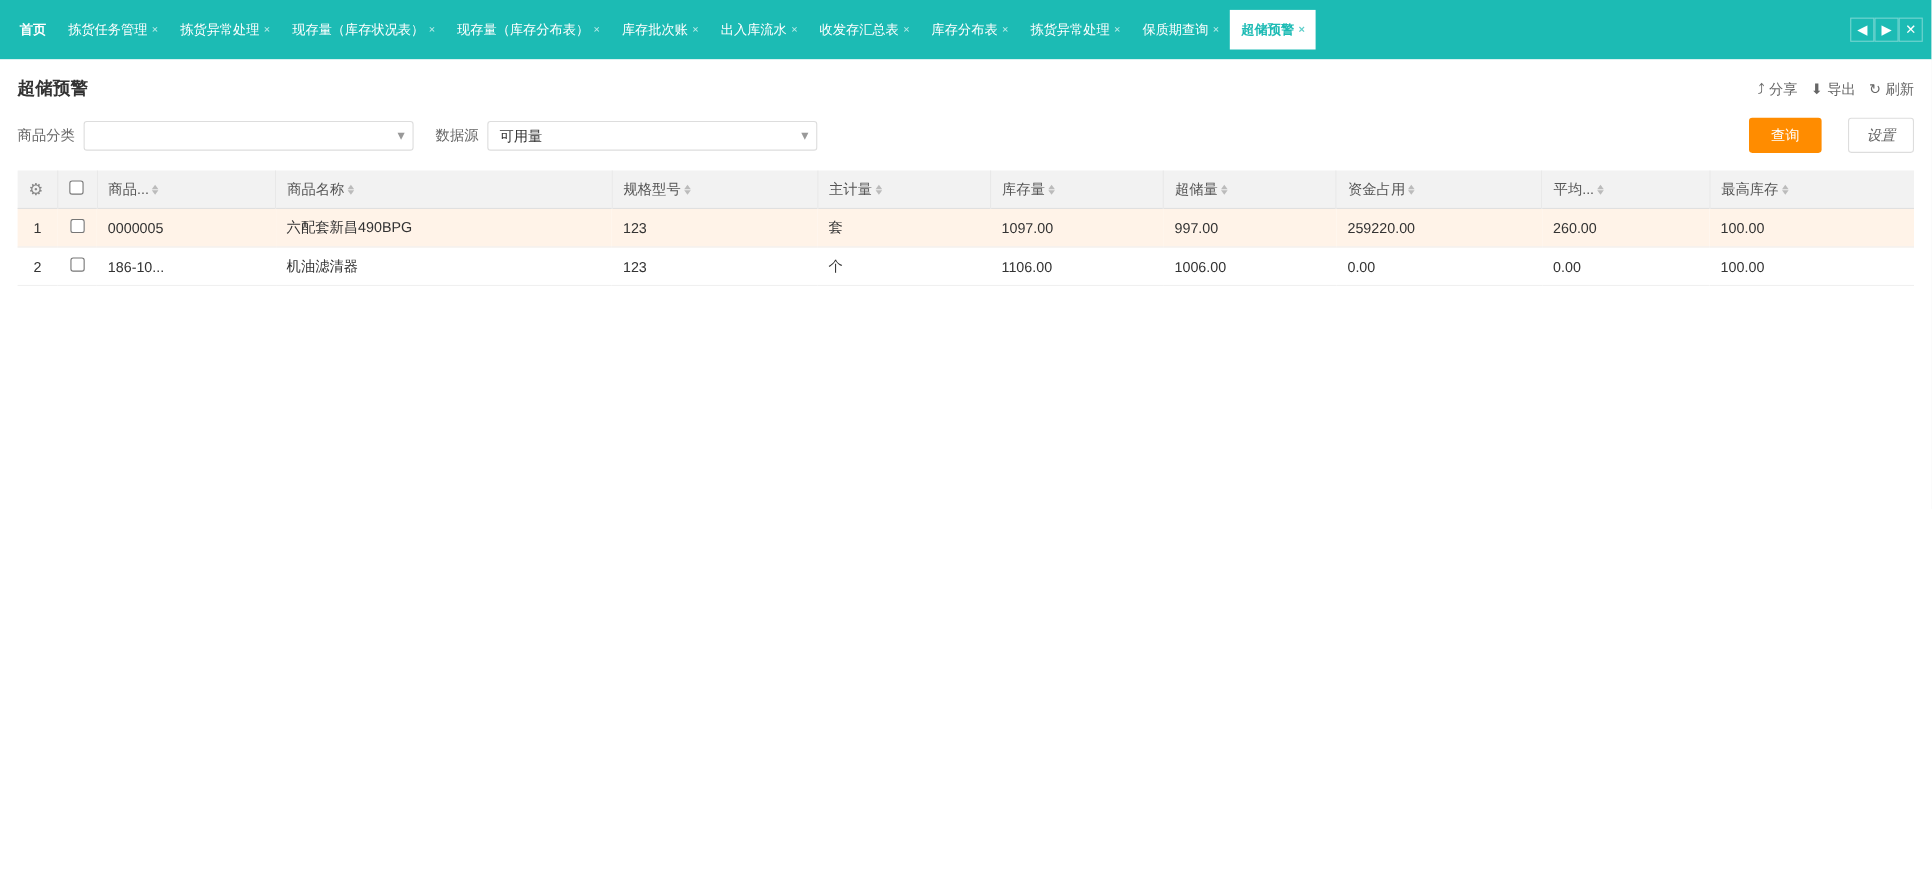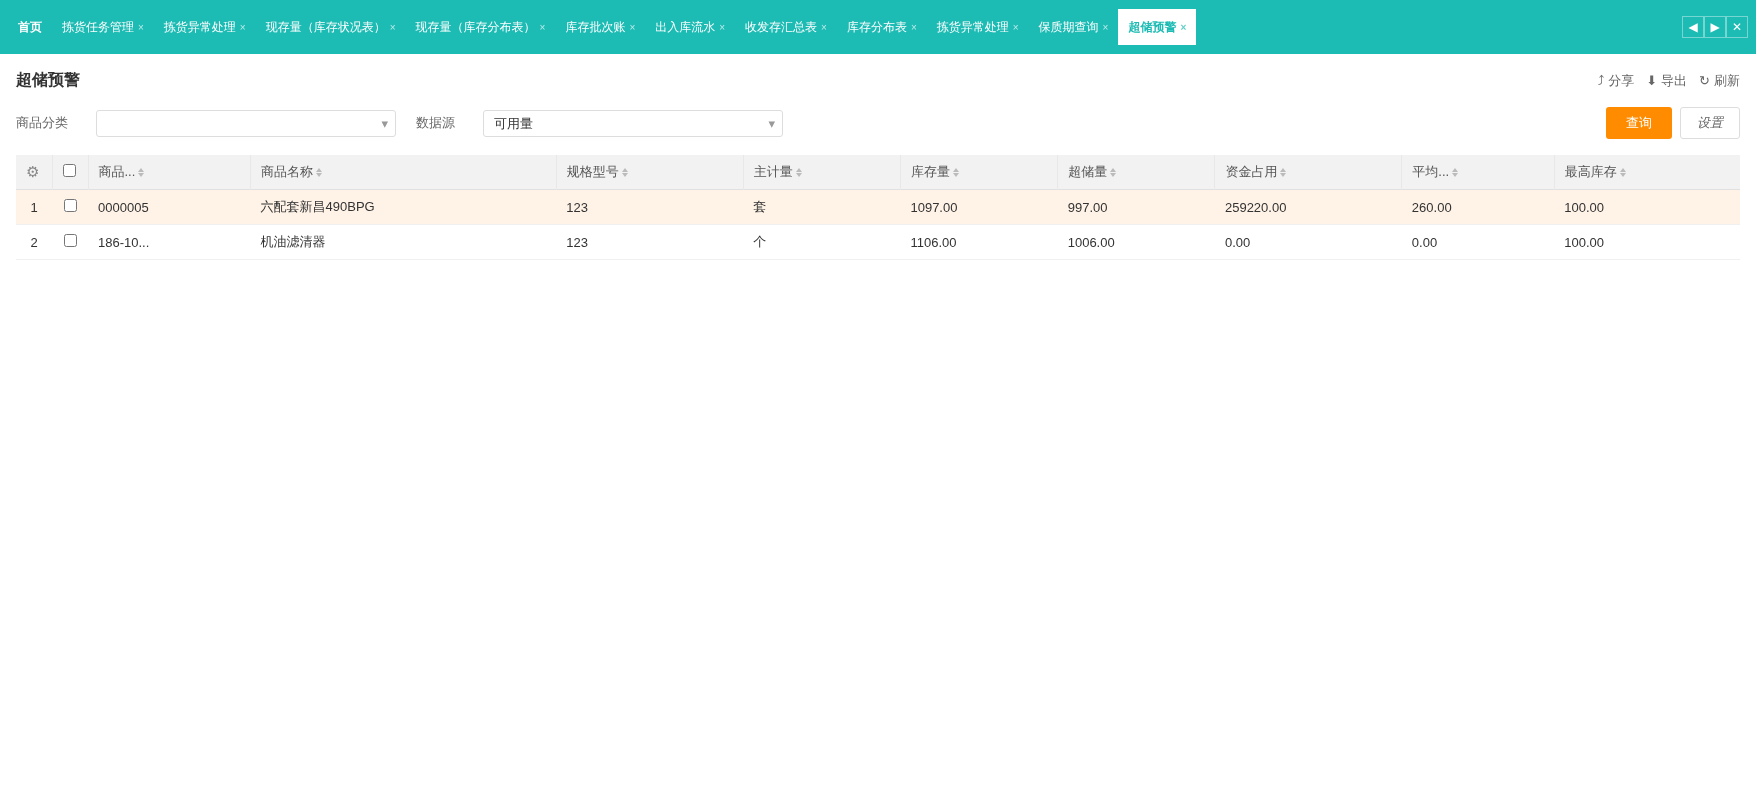"可用量" .filter-select { margin-left: 20px -> none }
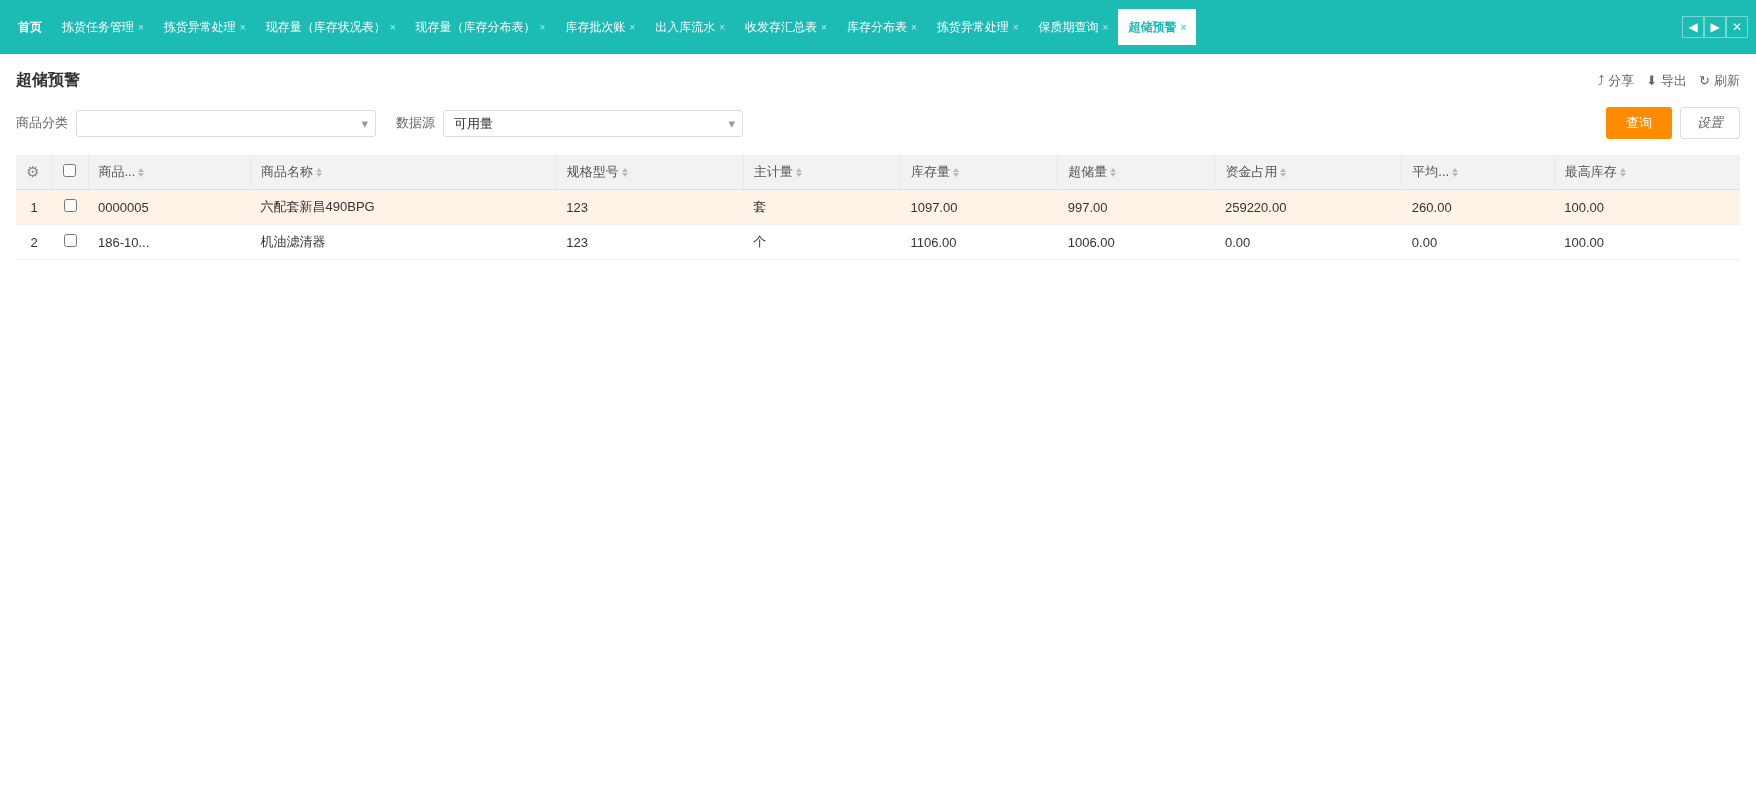"查询" .filter-actions { gap: 8px -> 24px }
